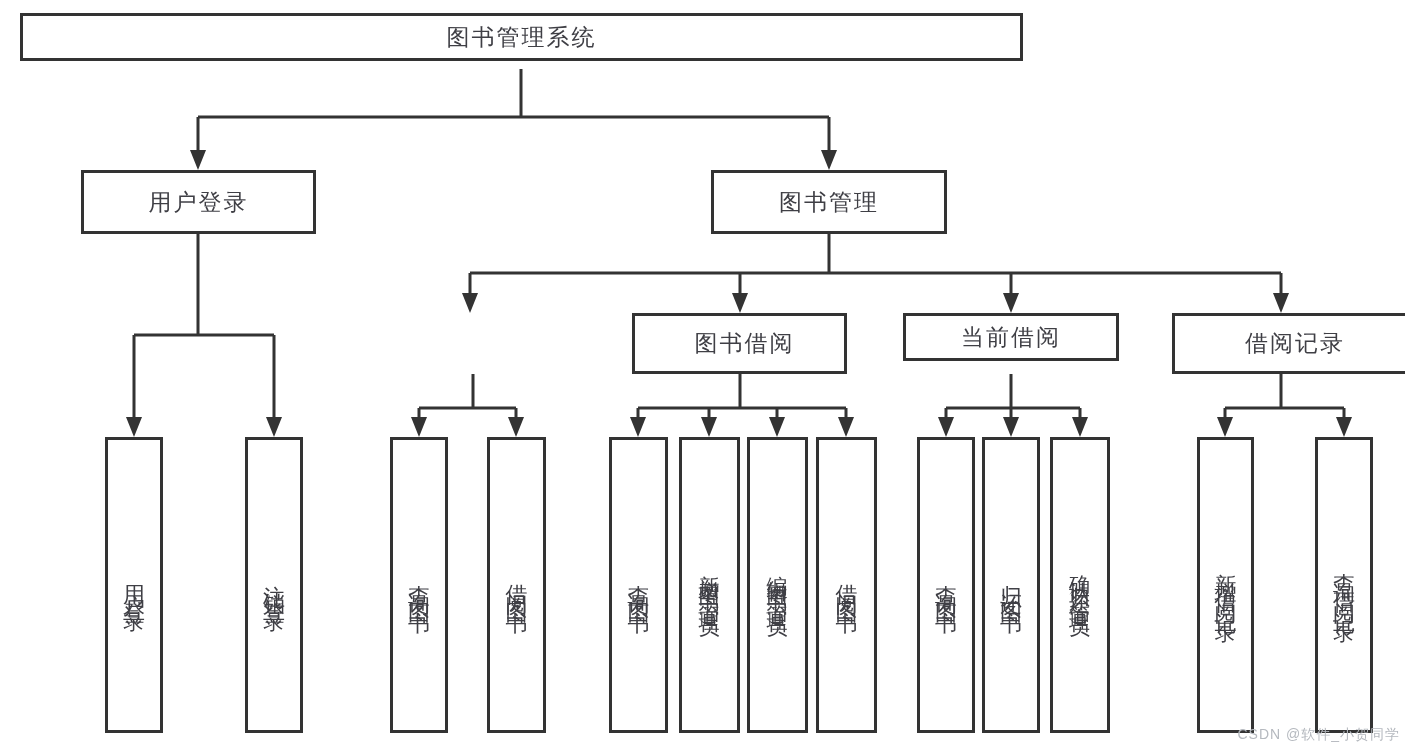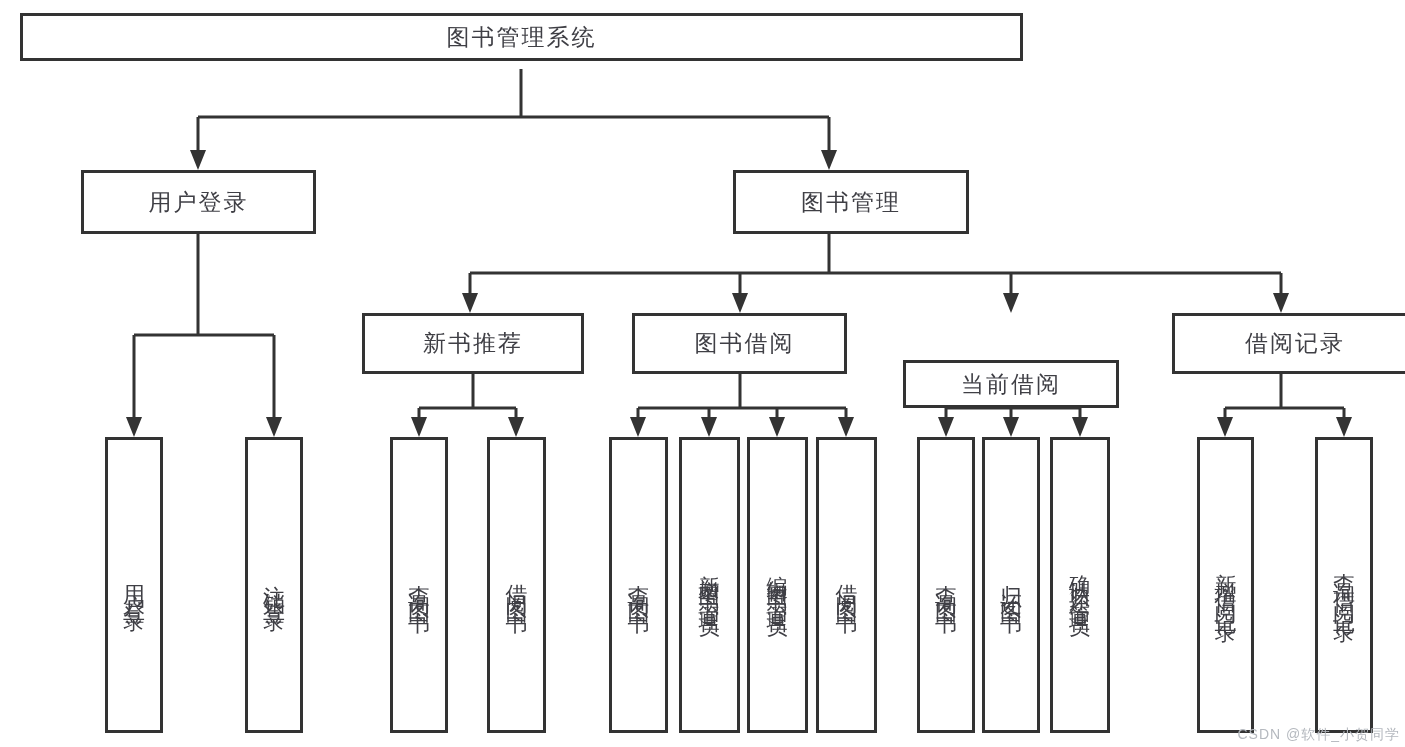"图书管理" div.node { left: 733px -> 711px }
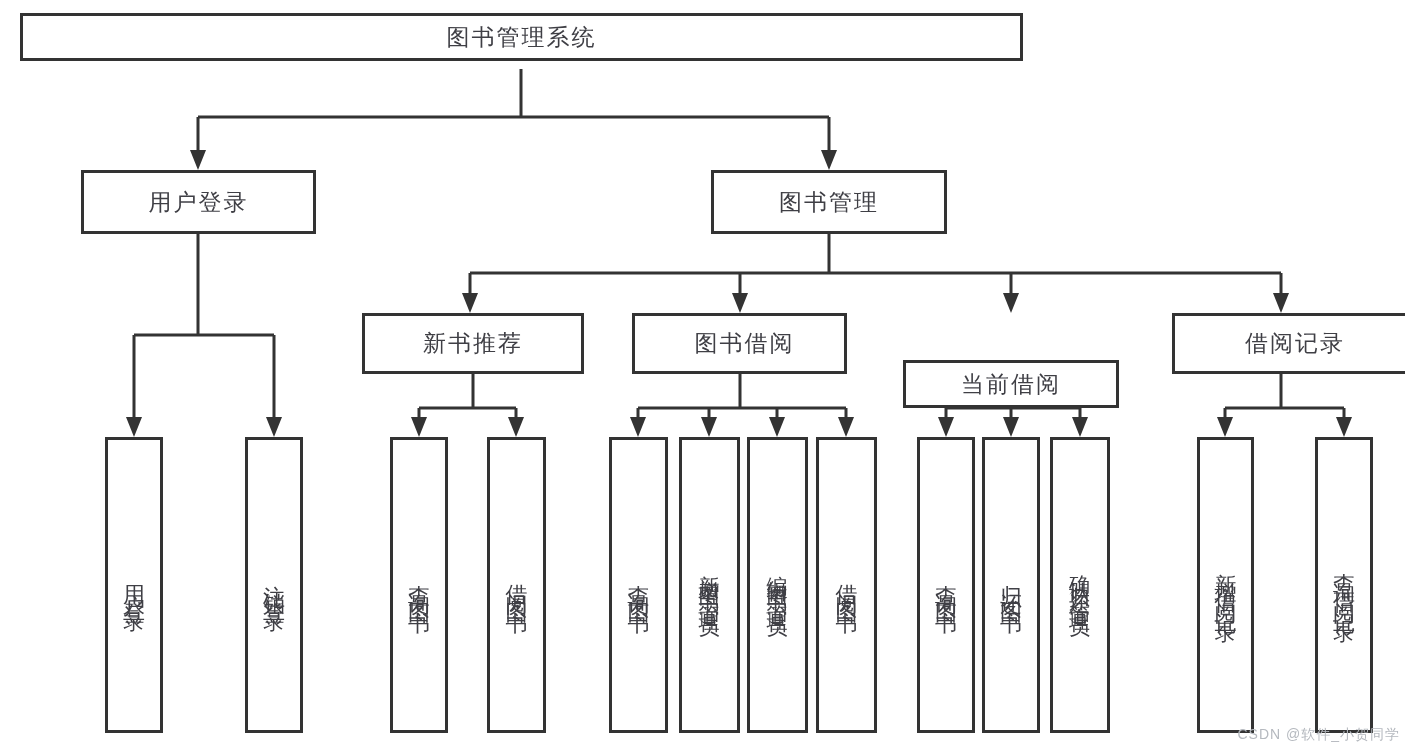"新书推荐" div.node { html: <div> <span>新书推荐</span> </div> -> none }
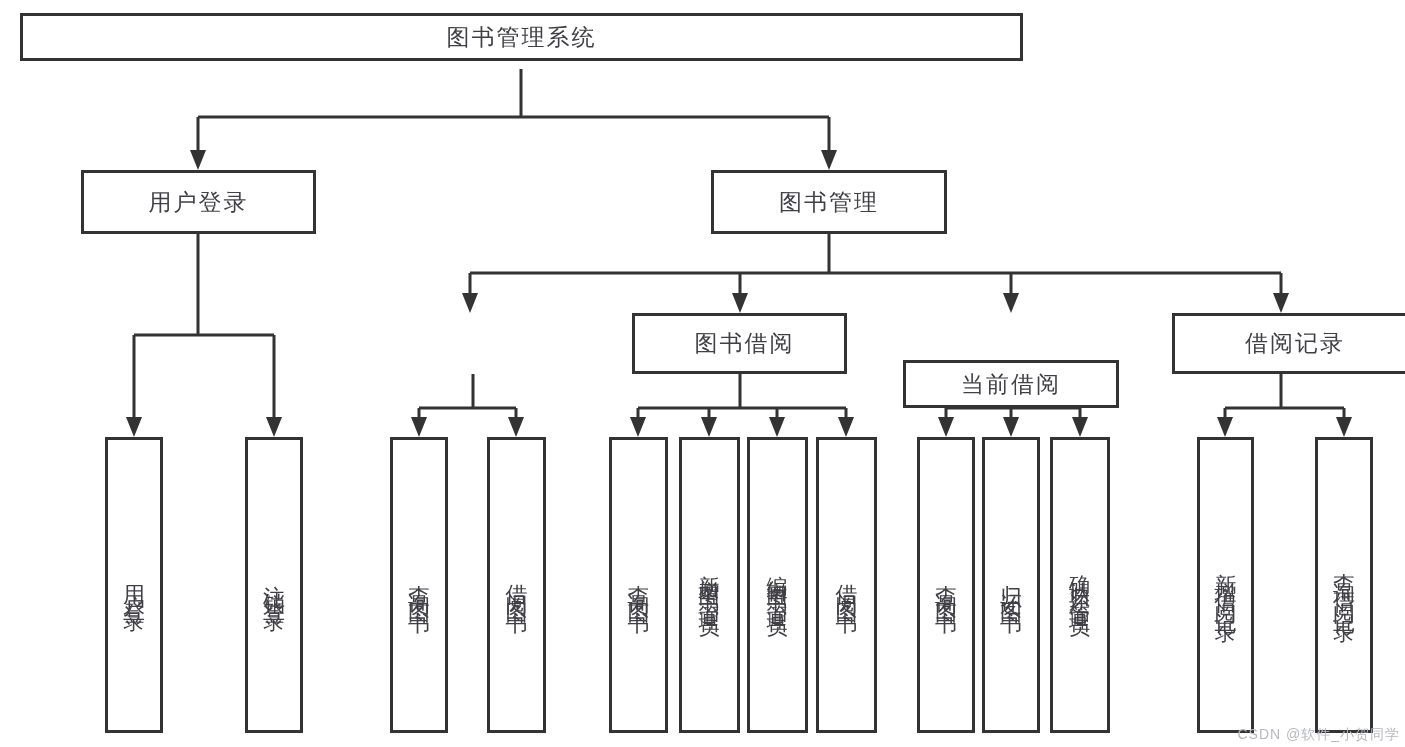"当前借阅" div.node { margin-top: 47px -> none }
